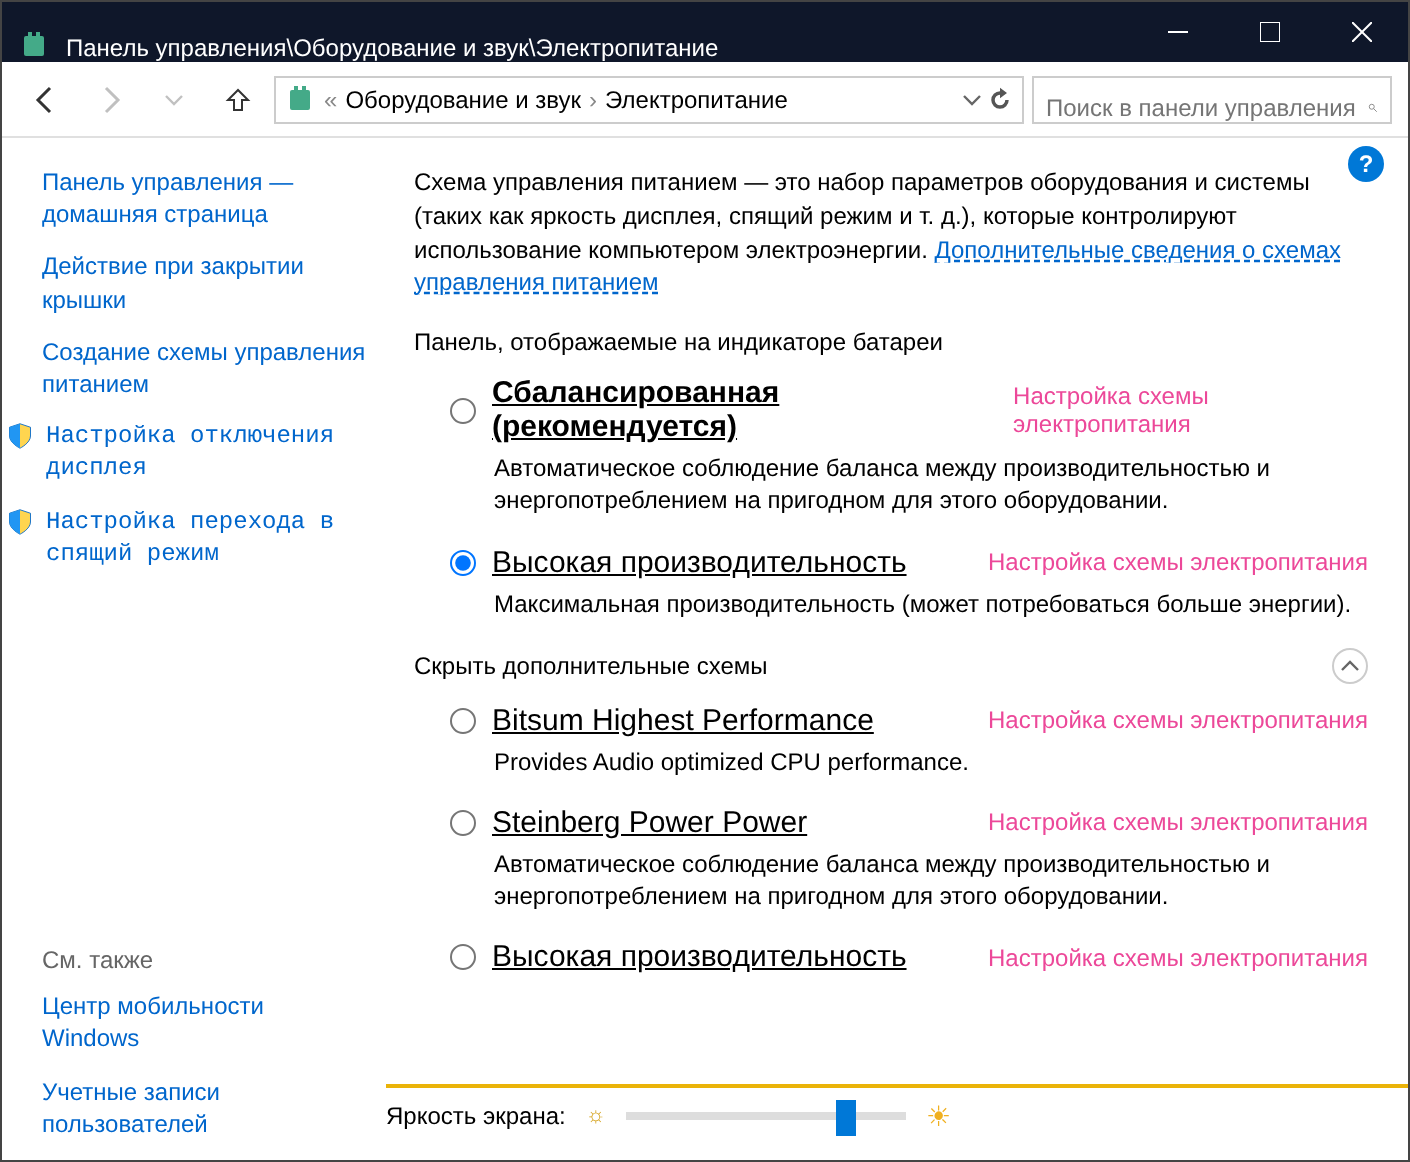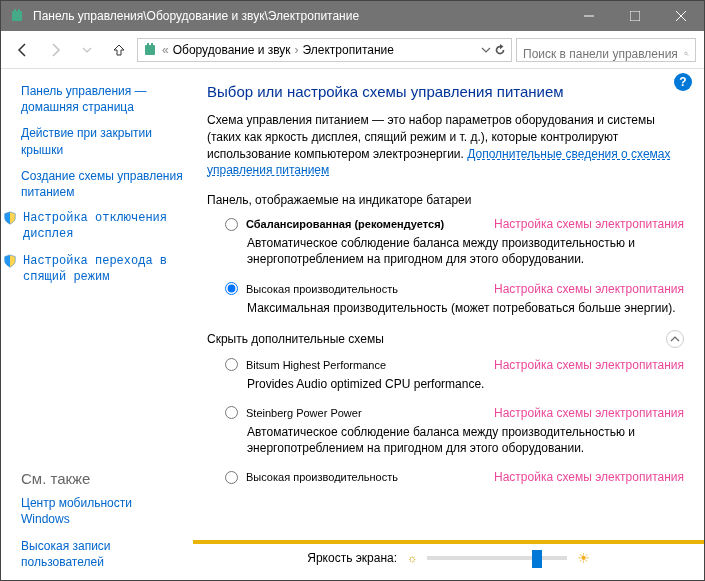"Панель управления\Оборудование и" .titlebar { align-items: center -> flex-end; background: #737373 -> #0f172a }
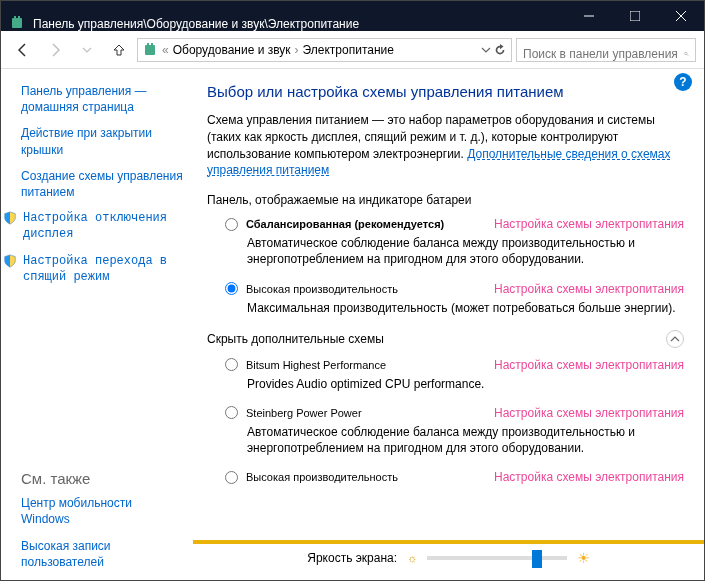"Выбор или настройка схемы управления" h1.page-title { html: <h1>Выбор или настройка схемы управления питанием</h1> -> none }
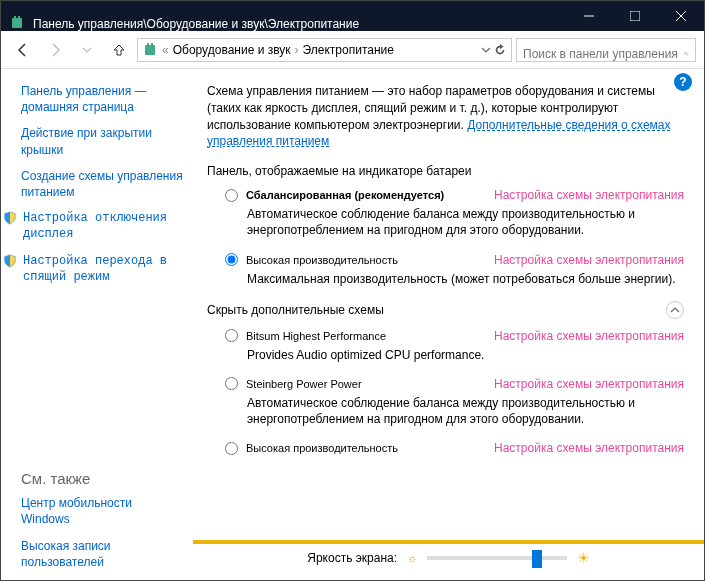"Сбалансированная (рекомендуется)" .plan-name { font-size: 11px -> 15px; text-decoration: none -> underline }
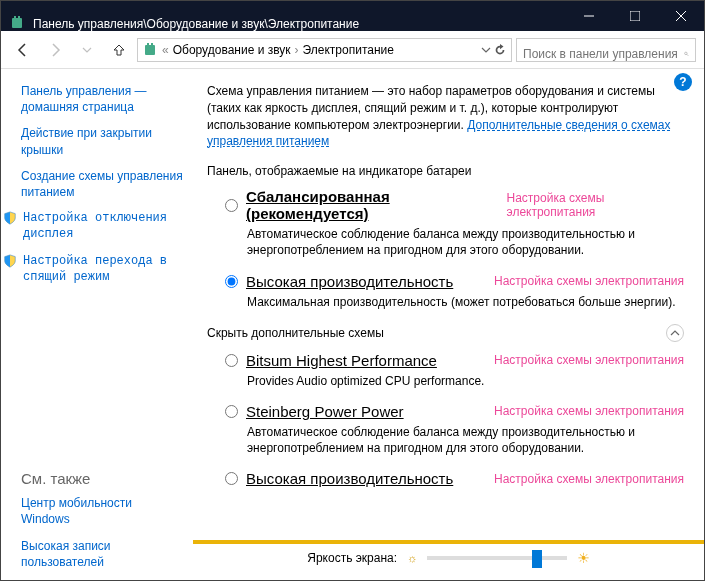"См. также" .see-also { font-size: 15px -> 12px }
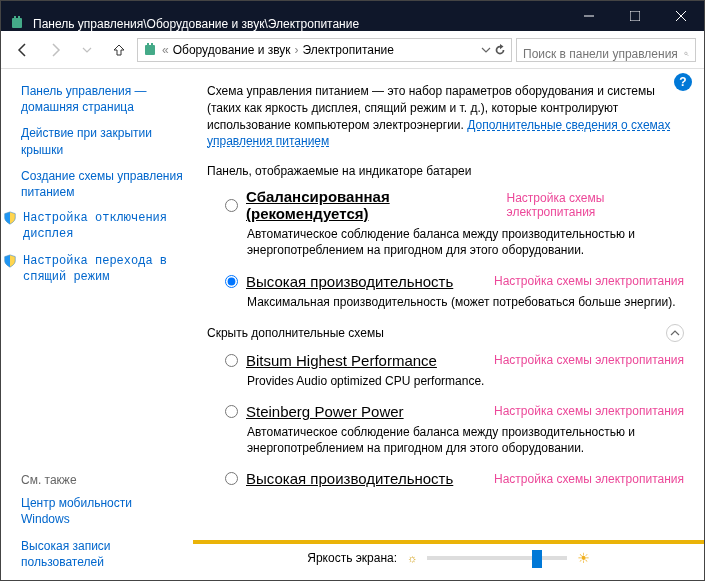"Высокая записи пользователей" a.sidebar-link { text: Высокая -> Учетные }
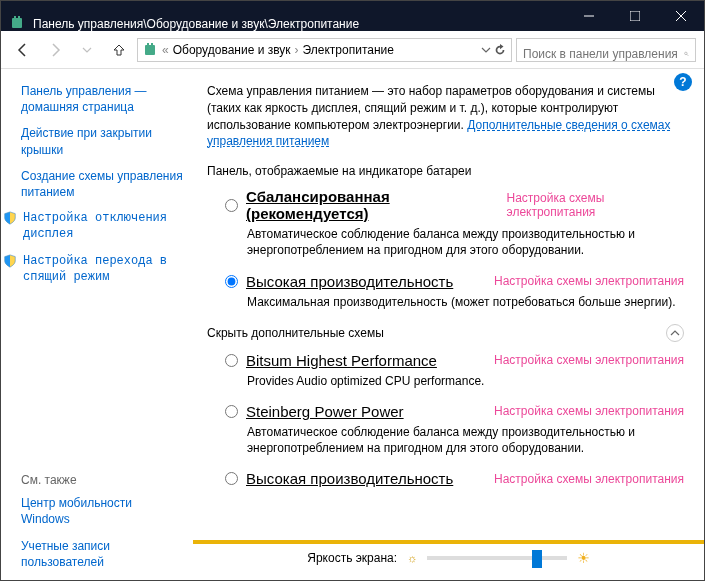"Яркость экрана:" .brightness-row { border-top: 4px solid #eab308 -> 2px solid #eab308; justify-content: center -> flex-start }
